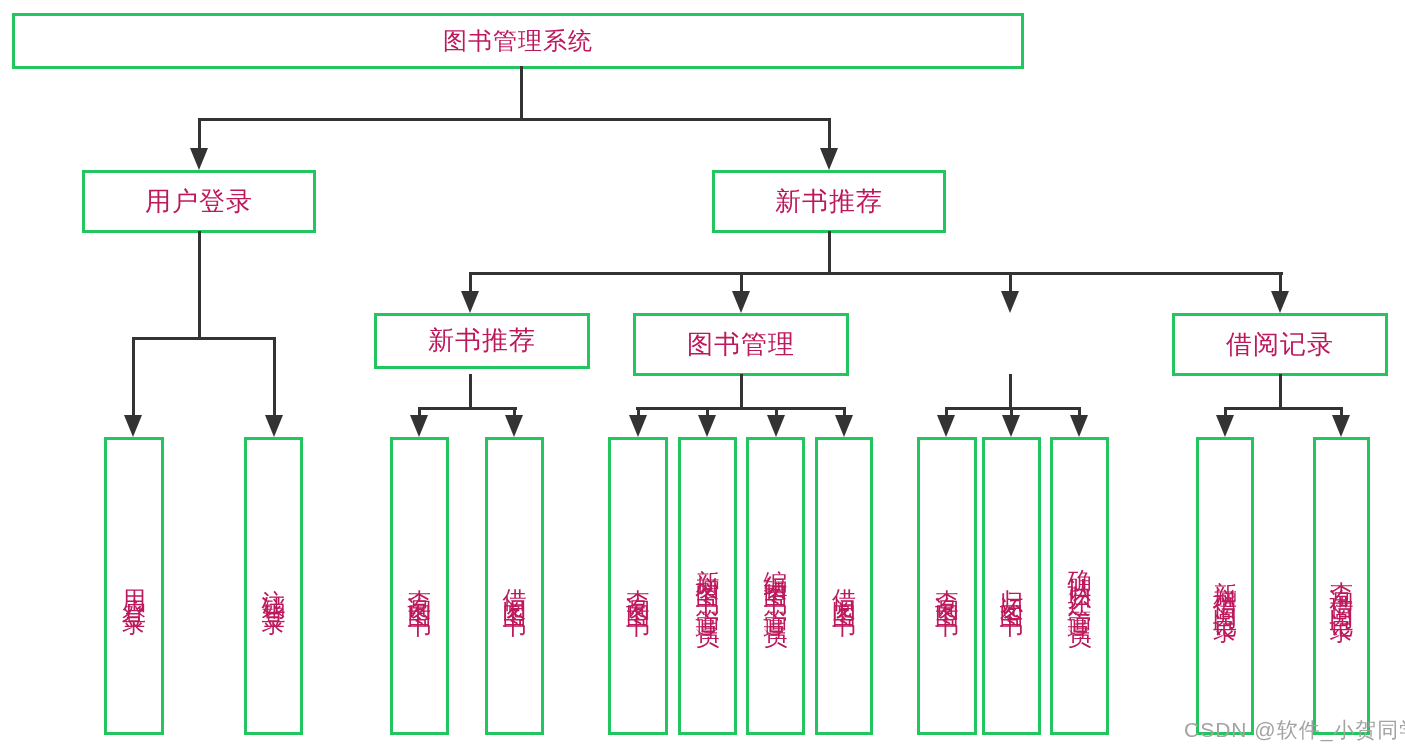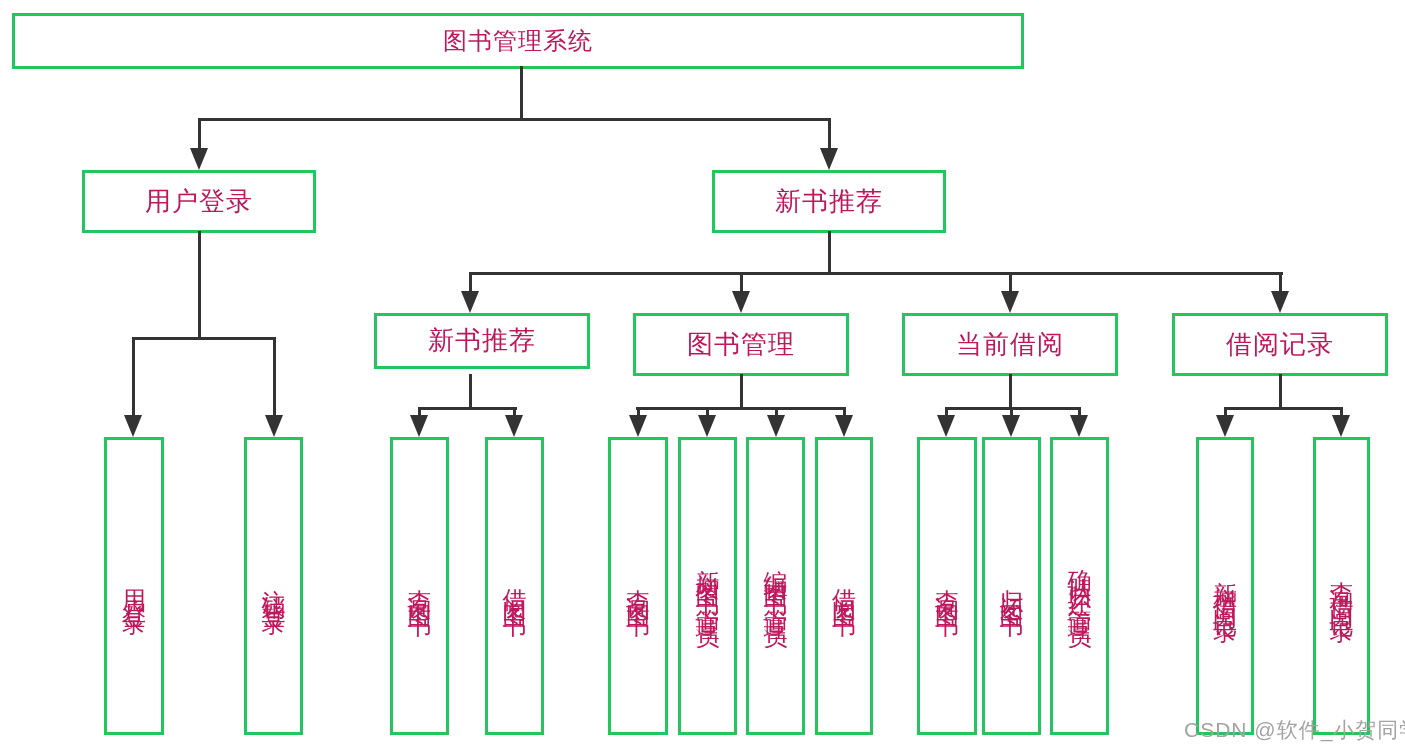"当前借阅" div.box { html: <div>当前借阅</div> -> none }
